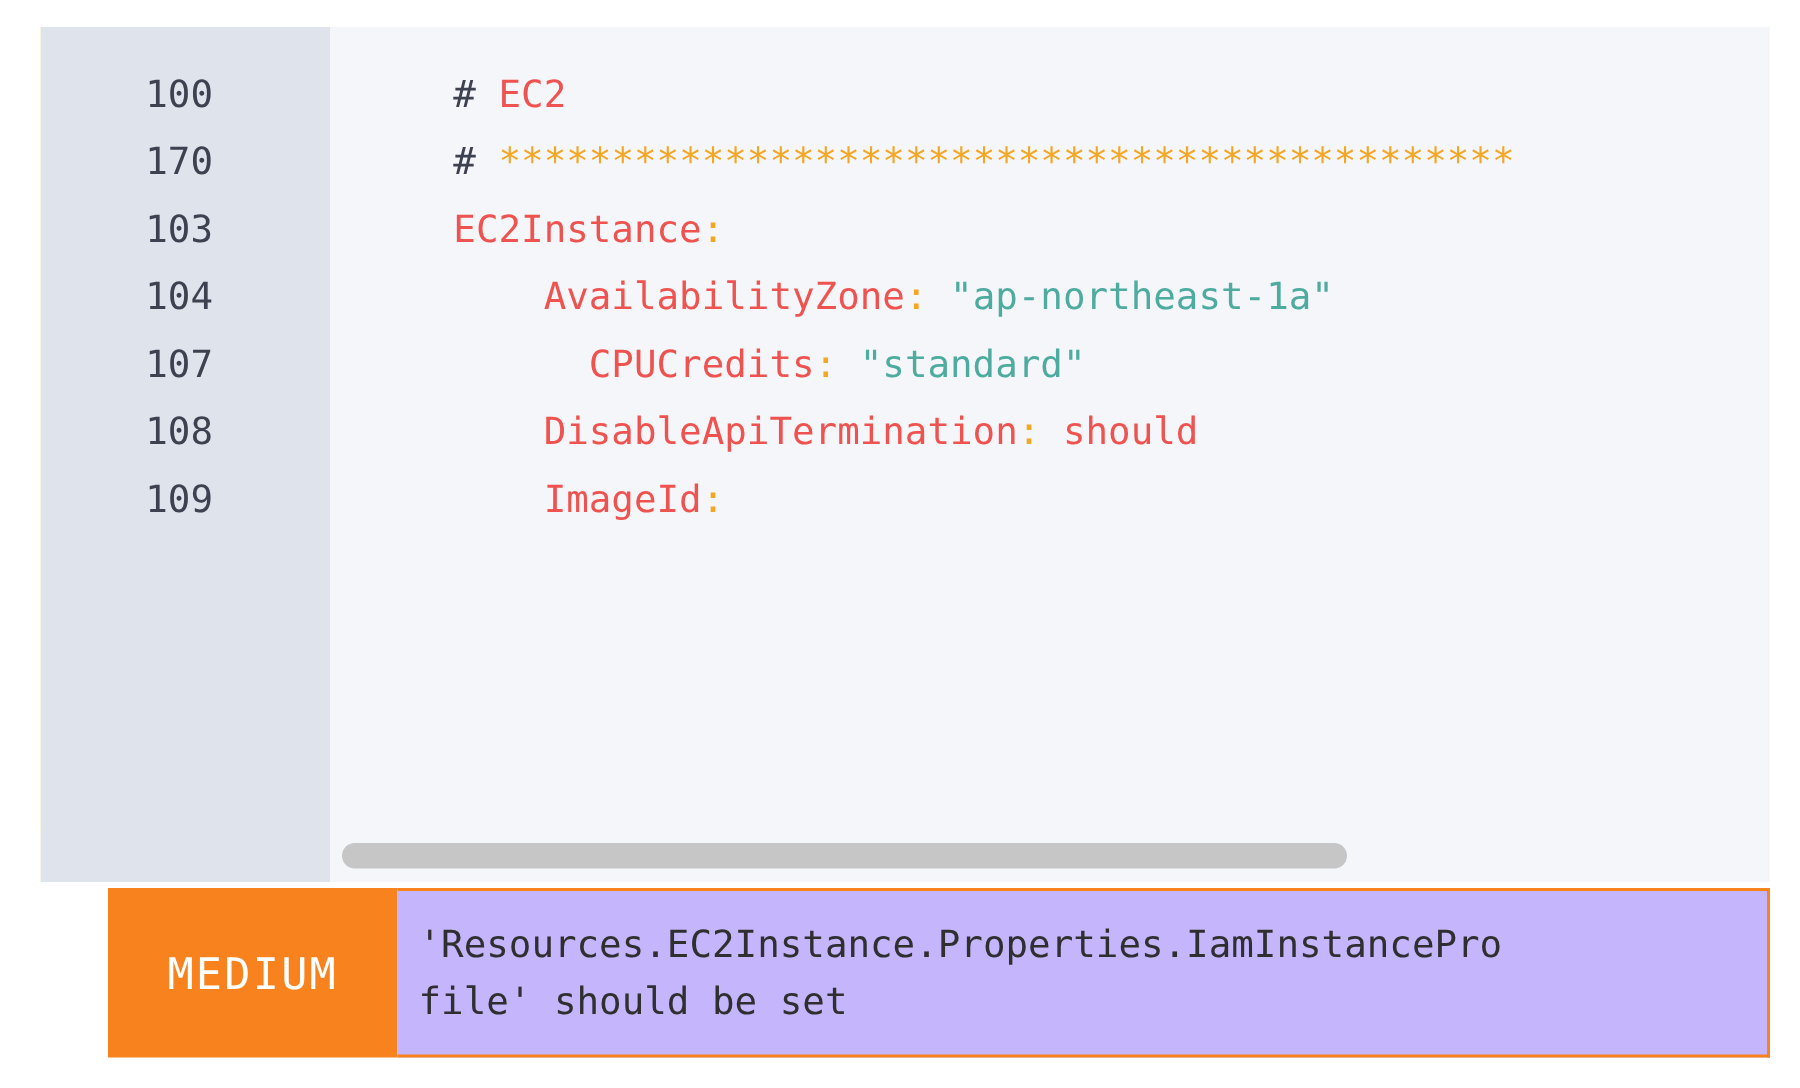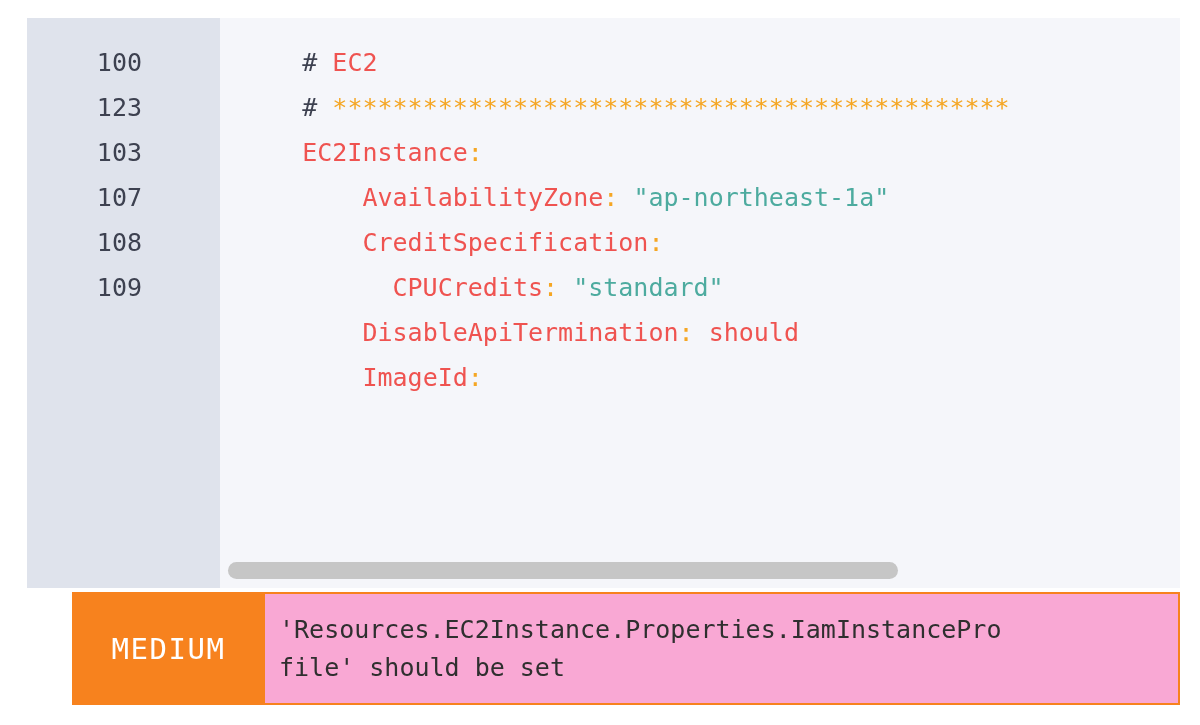"123" div.ln { text: 123 -> 170 }
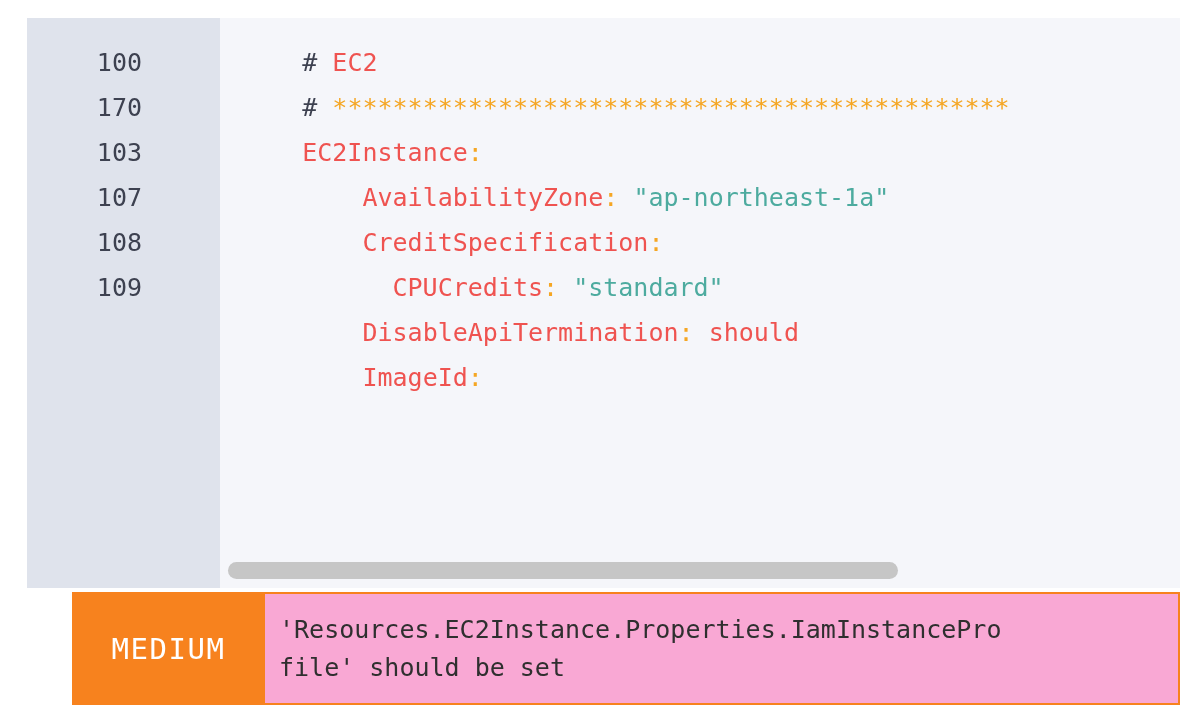"104" div.ln { html: none -> <div>104</div> }
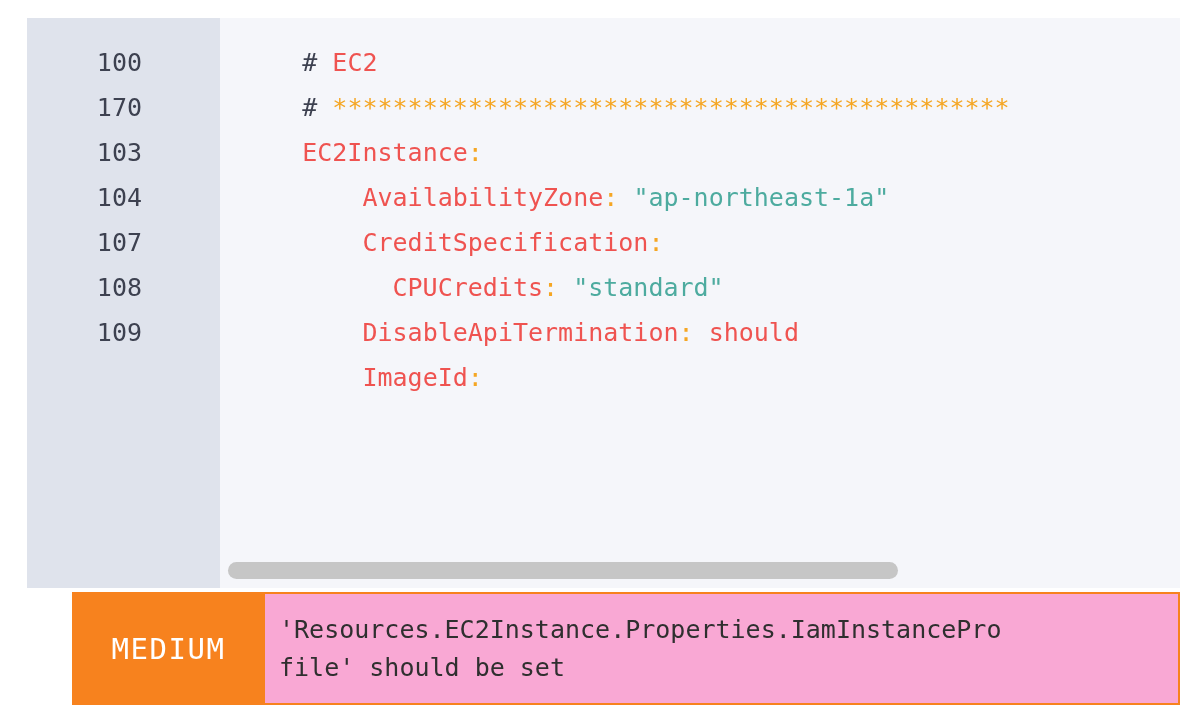"CreditSpecification:" div.code-line { html: <div><span> </span><span>CreditSpecification</span><span>:</span></div> -> none }
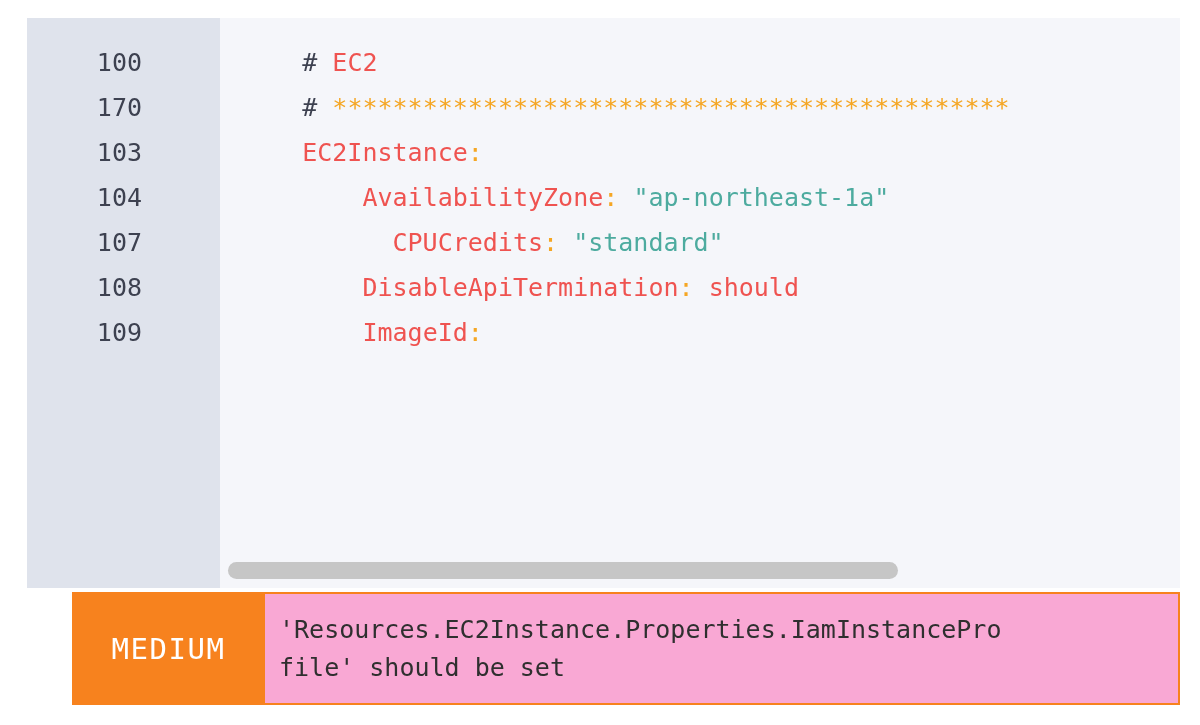"'Resources.EC2Instance.Properties.IamIns" .message-box { background: #f9a8d4 -> #c4b5fd }
